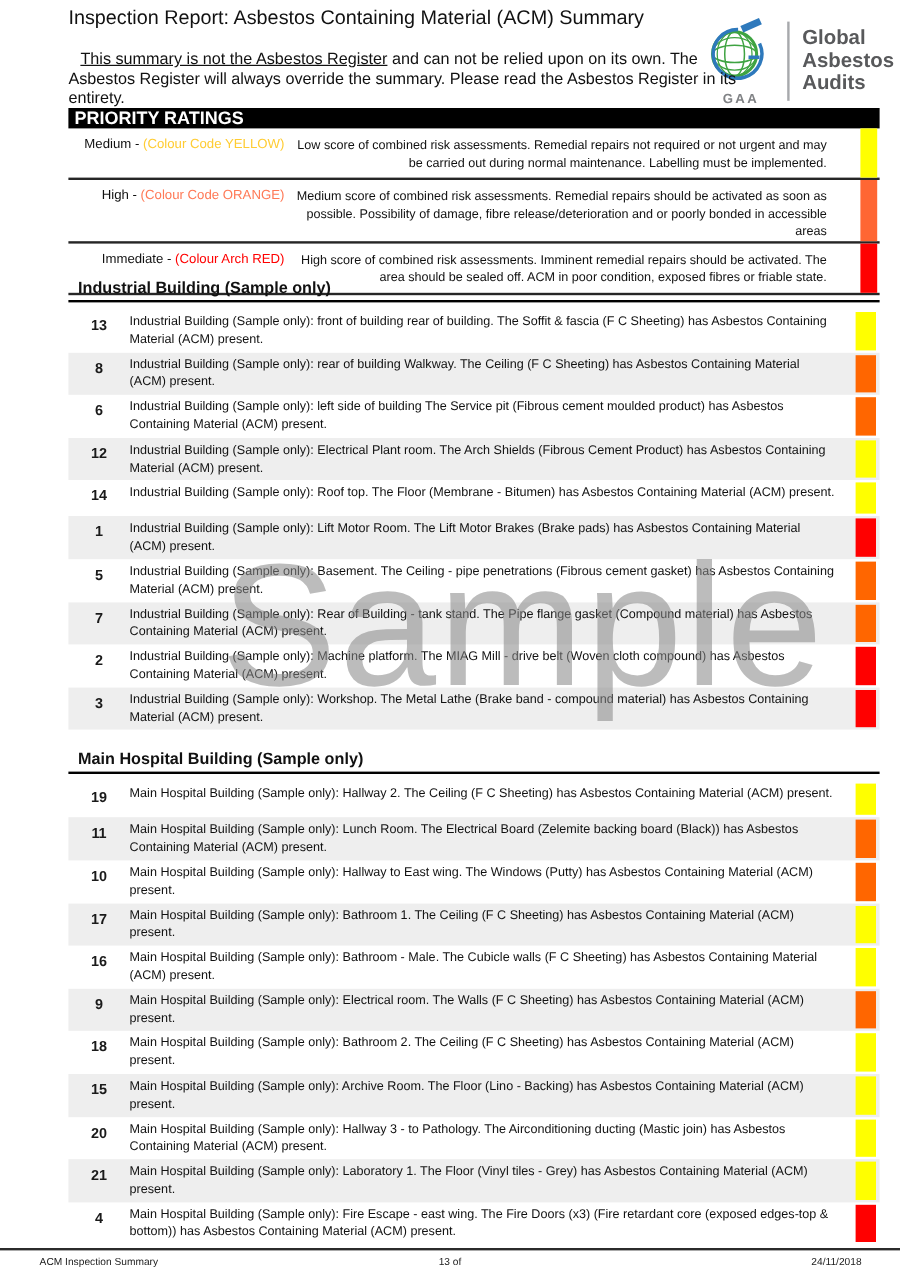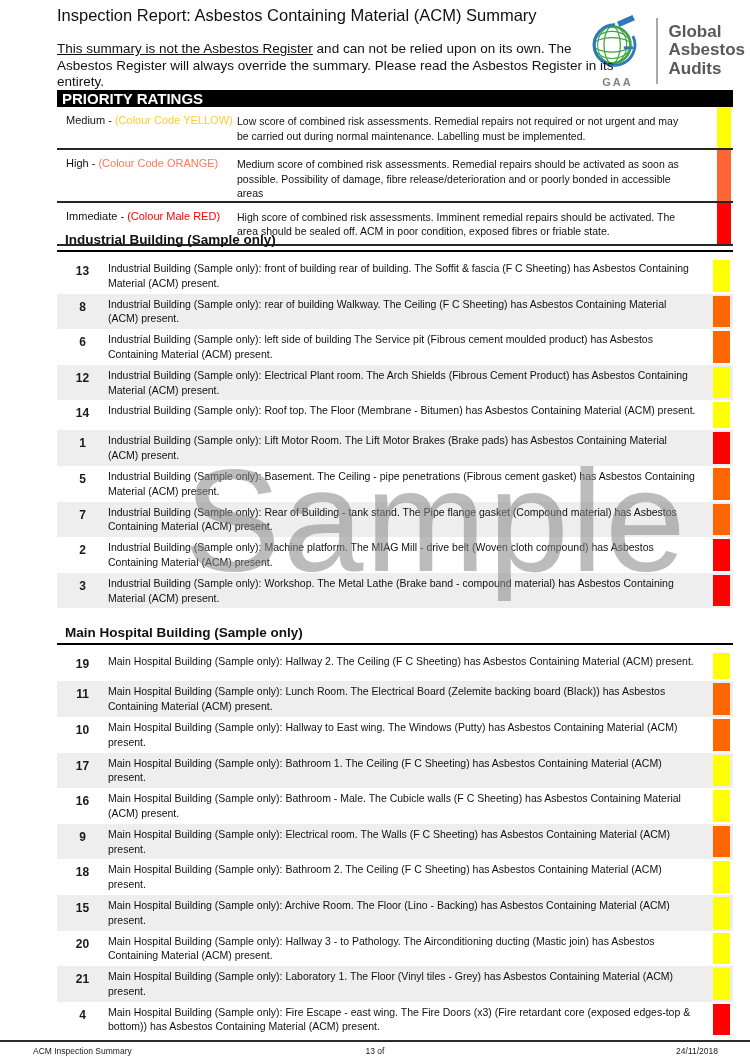"This summary is not the" .intro .u { margin-left: none -> 10px }
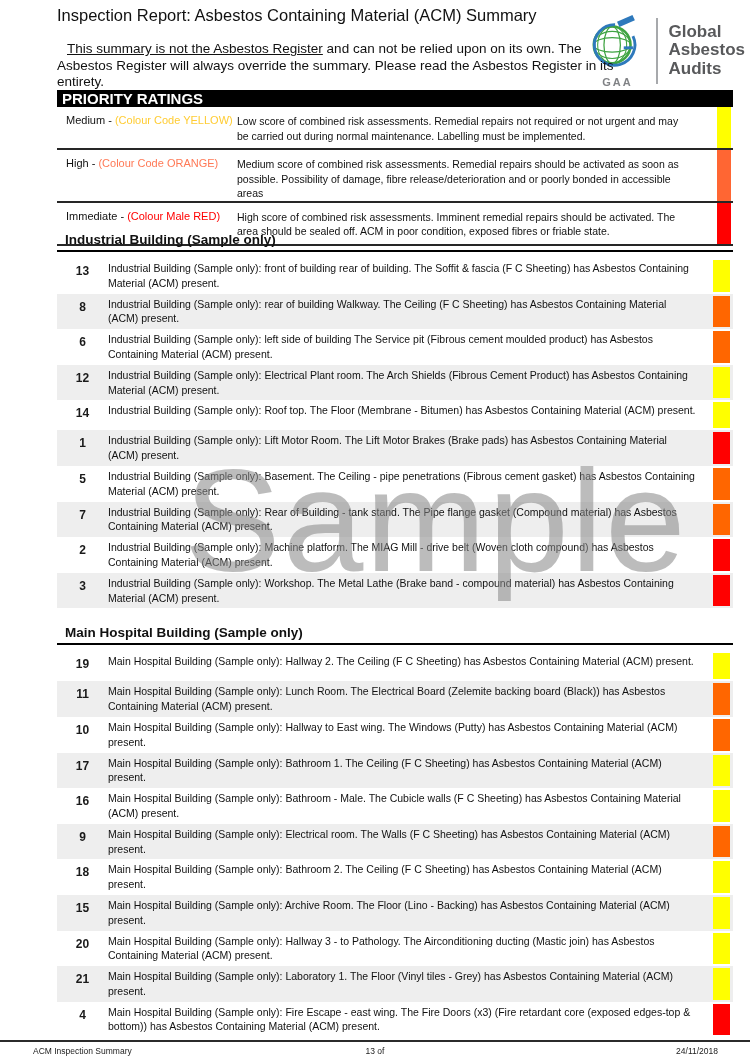"Medium - (Colour Code YELLOW)" .priority-table { text-align: none -> right }
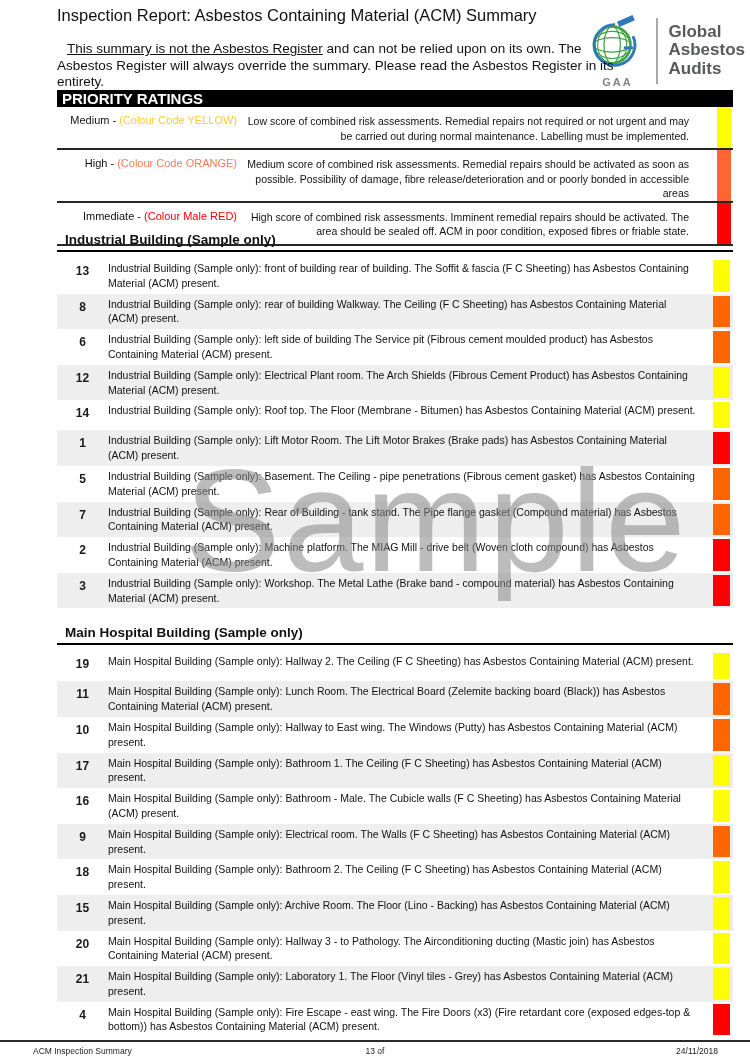"(Colour Male RED)" span { text: Male -> Arch }
